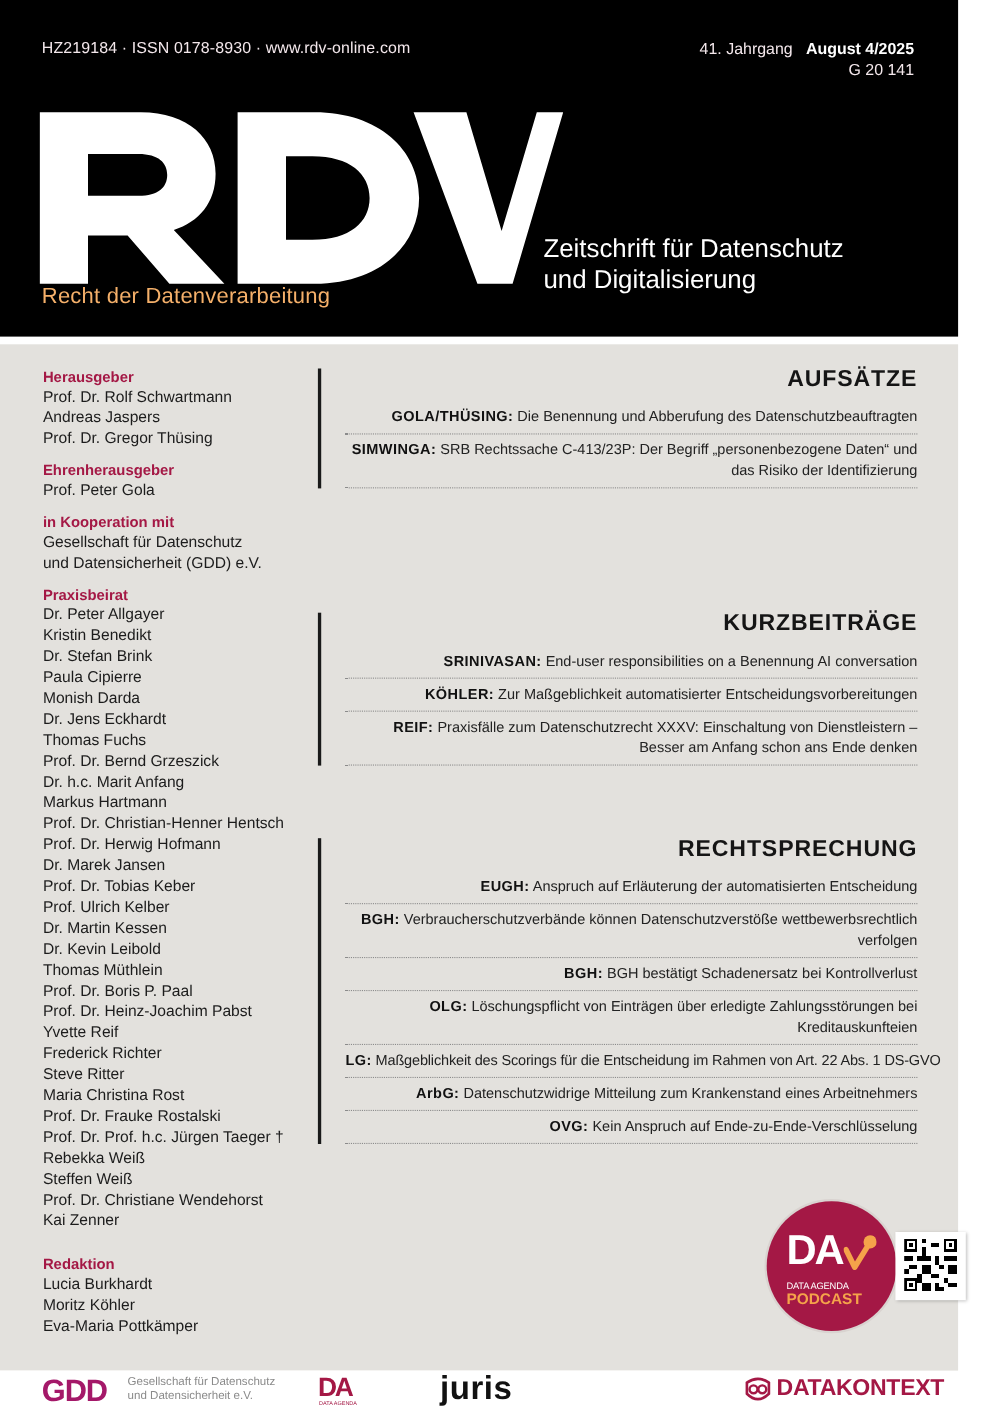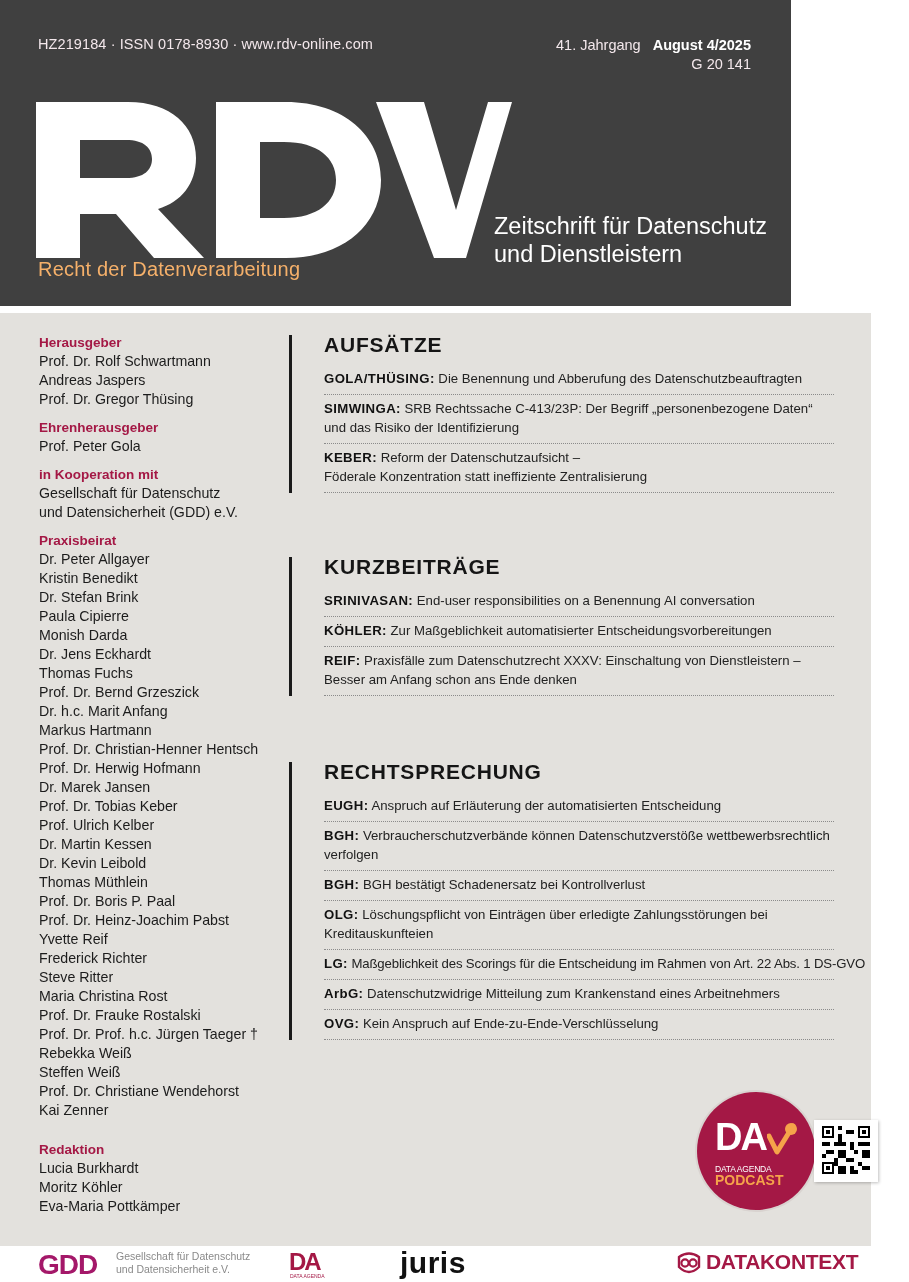"HZ219184 · ISSN 0178-8930 ·" .header { background: #404040 -> #000000; width: 791px -> 871px }
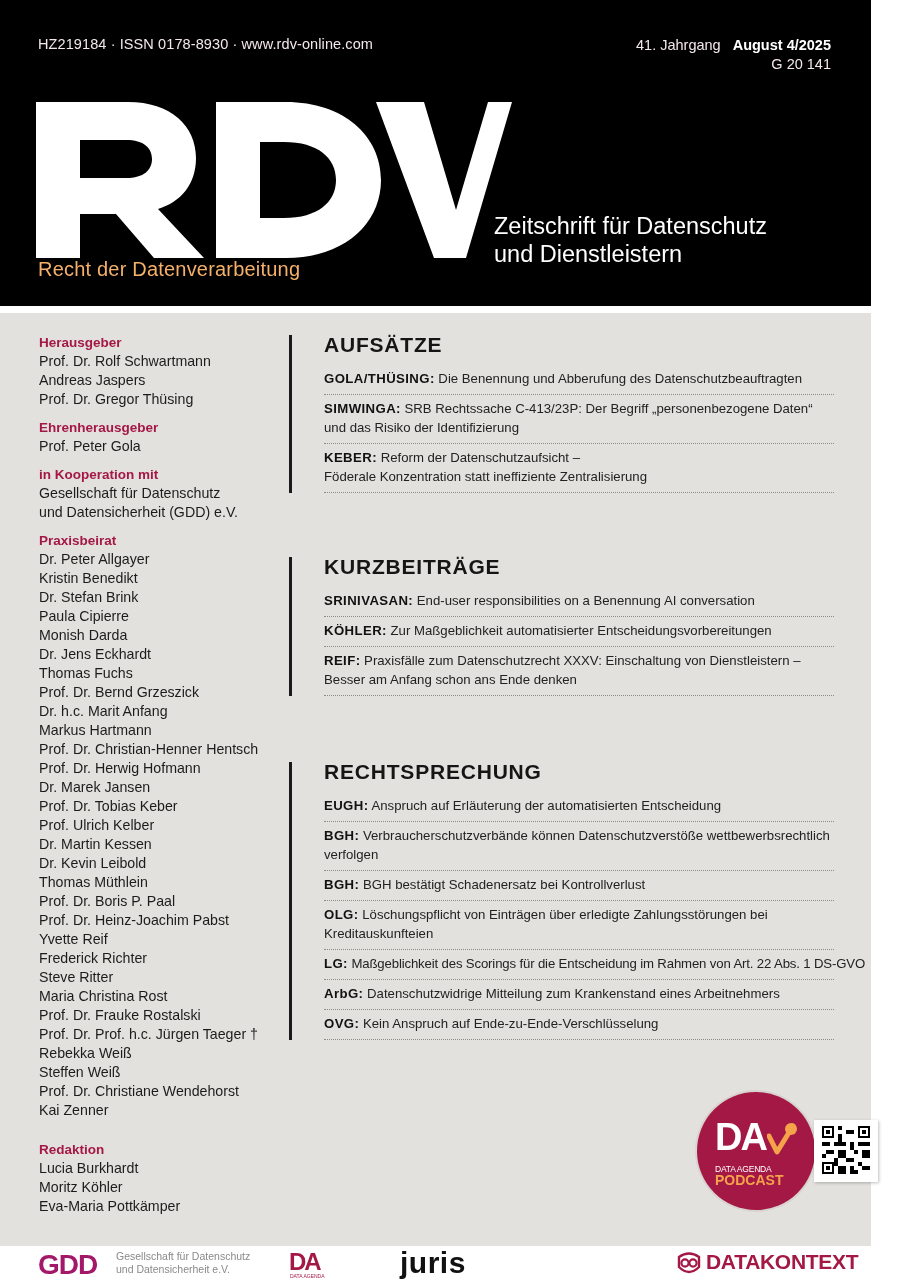"und Dienstleistern" div { text: Dienstleistern -> Digitalisierung }
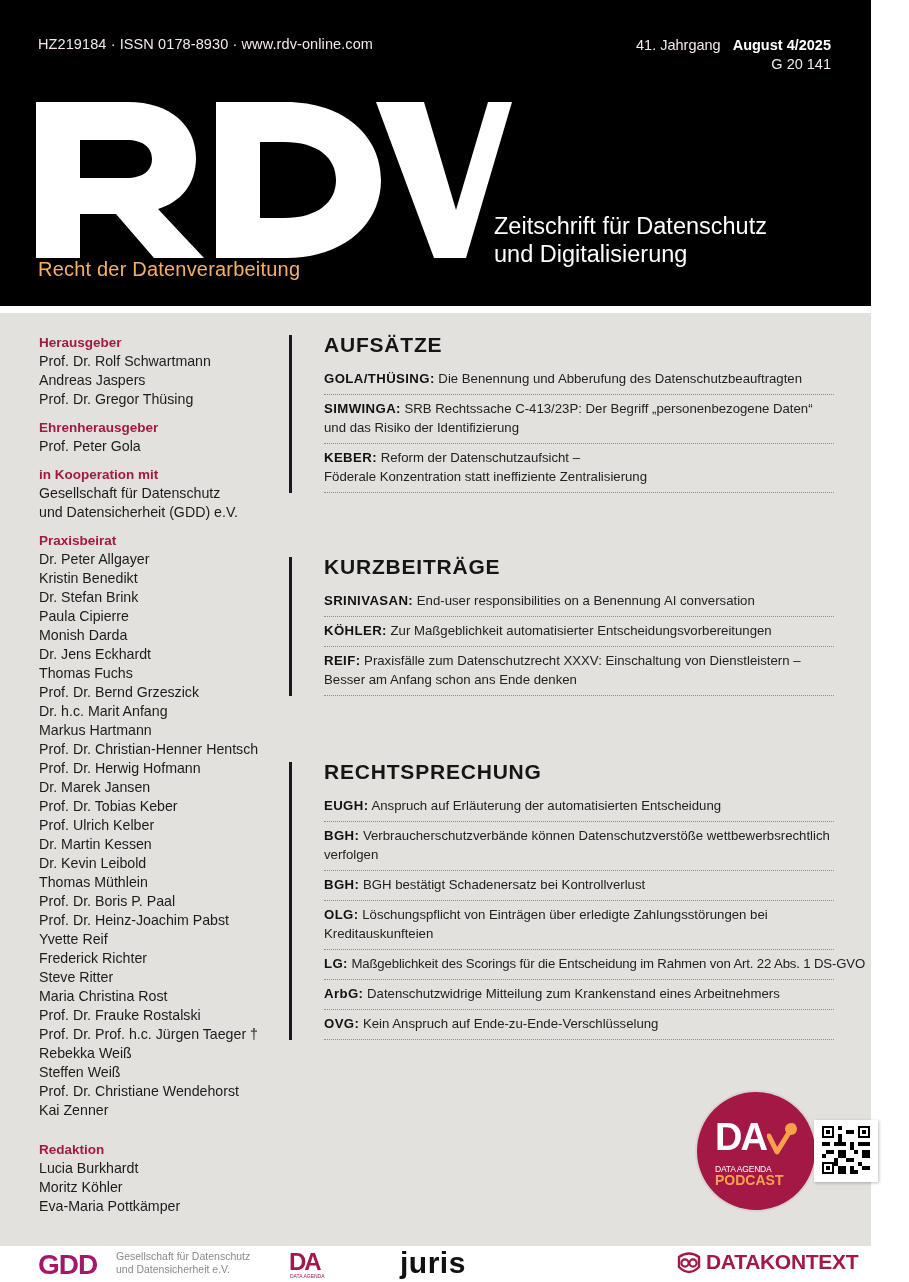"AUFSÄTZE" .section .body { margin-left: 35px -> 25px; text-align: none -> right }
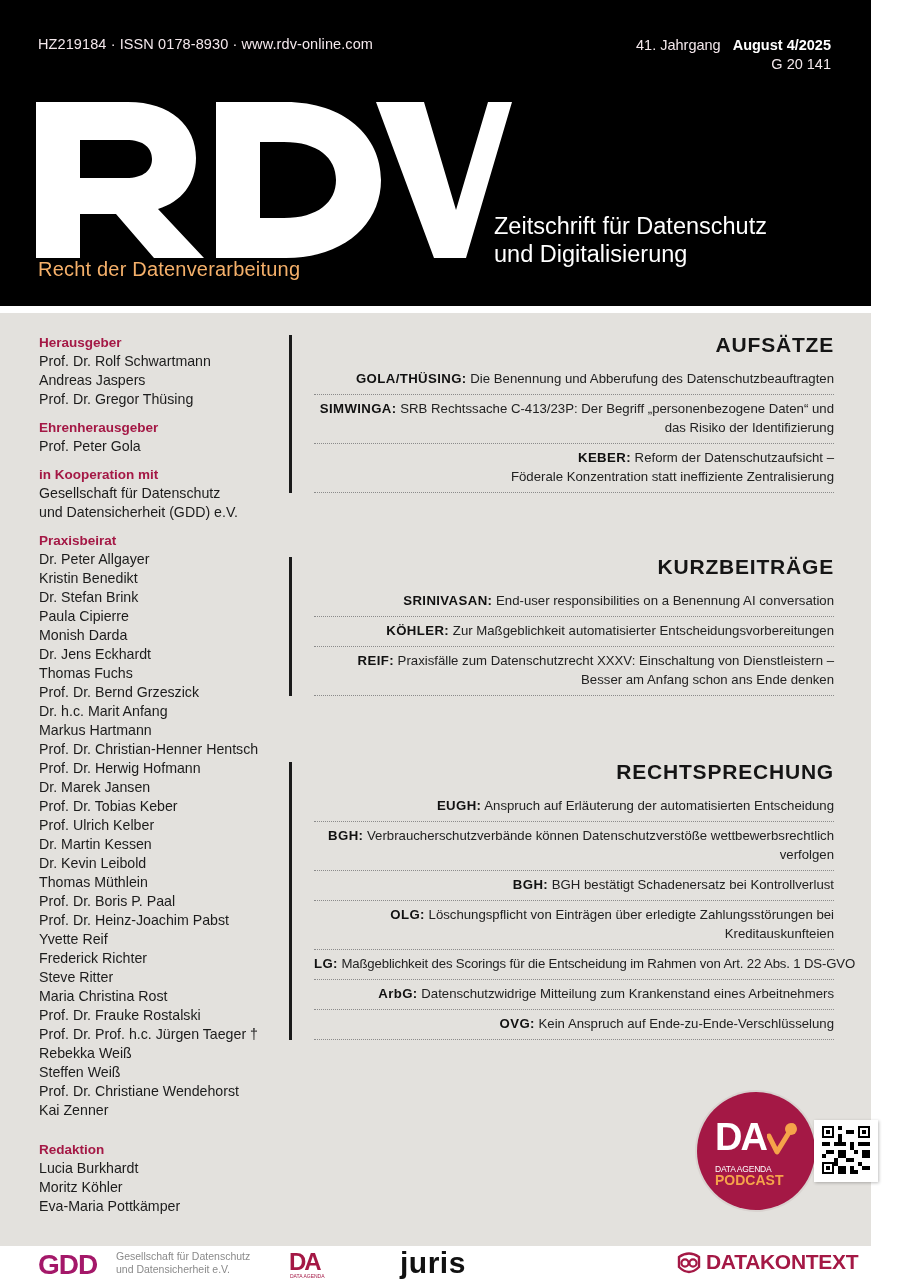"KEBER: Reform der Datenschutzaufsicht –" div.entry { html: <div><span>KEBER:</span><span> Reform der Datenschutzaufsicht – Föderale Konzentration statt ineffiziente Zentralisierung</span></div> -> none }
